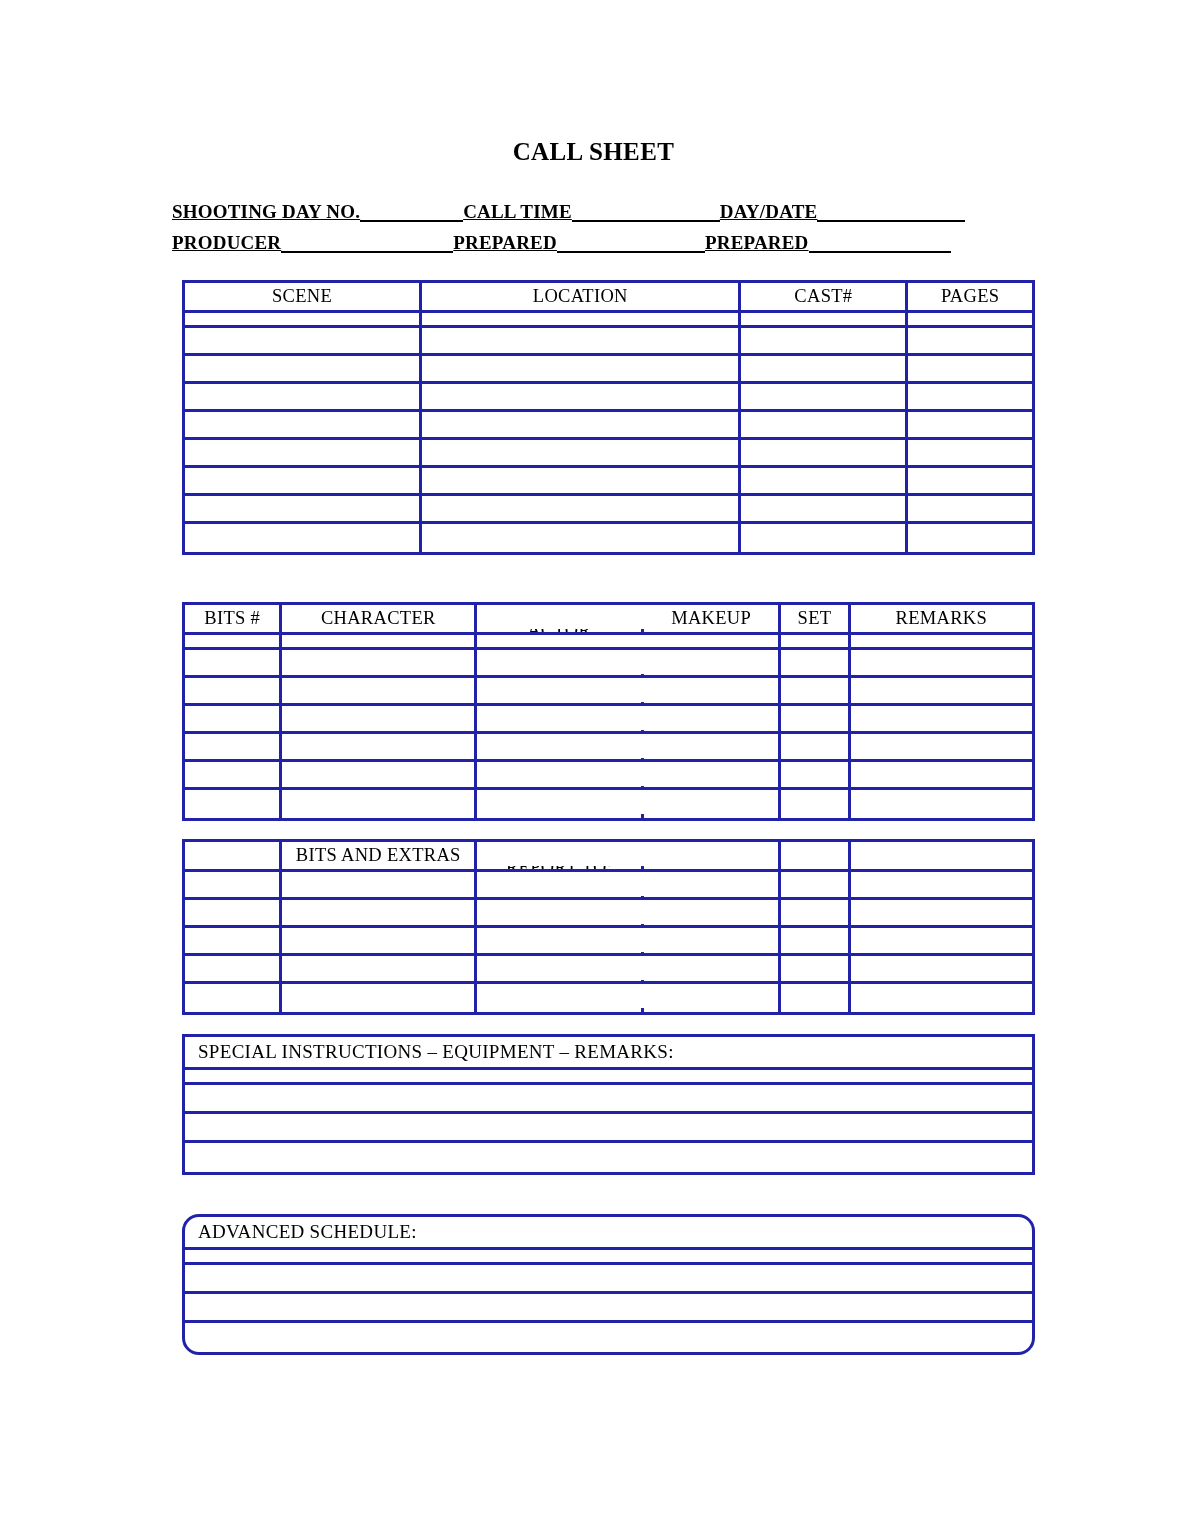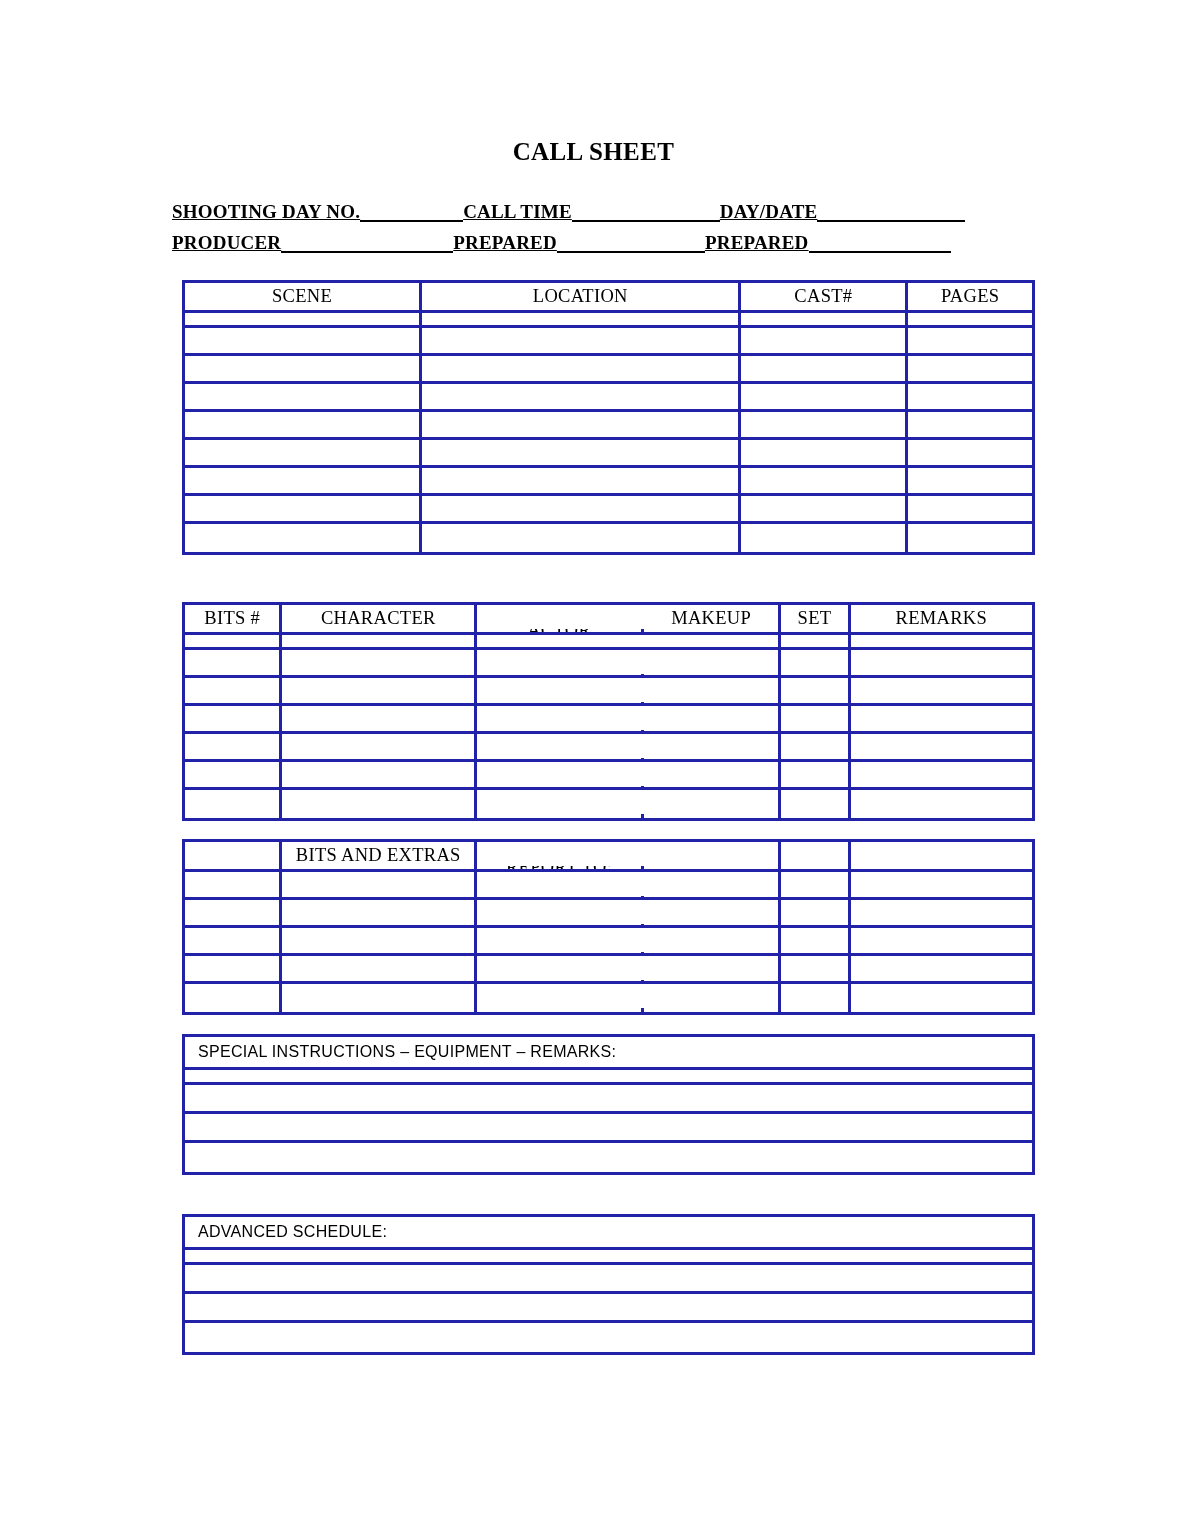"SPECIAL INSTRUCTIONS – EQUIPMENT –" .sec-label { font-family: Liberation Sans, sans-serif -> Liberation Serif, serif; font-size: 16px -> 19px }
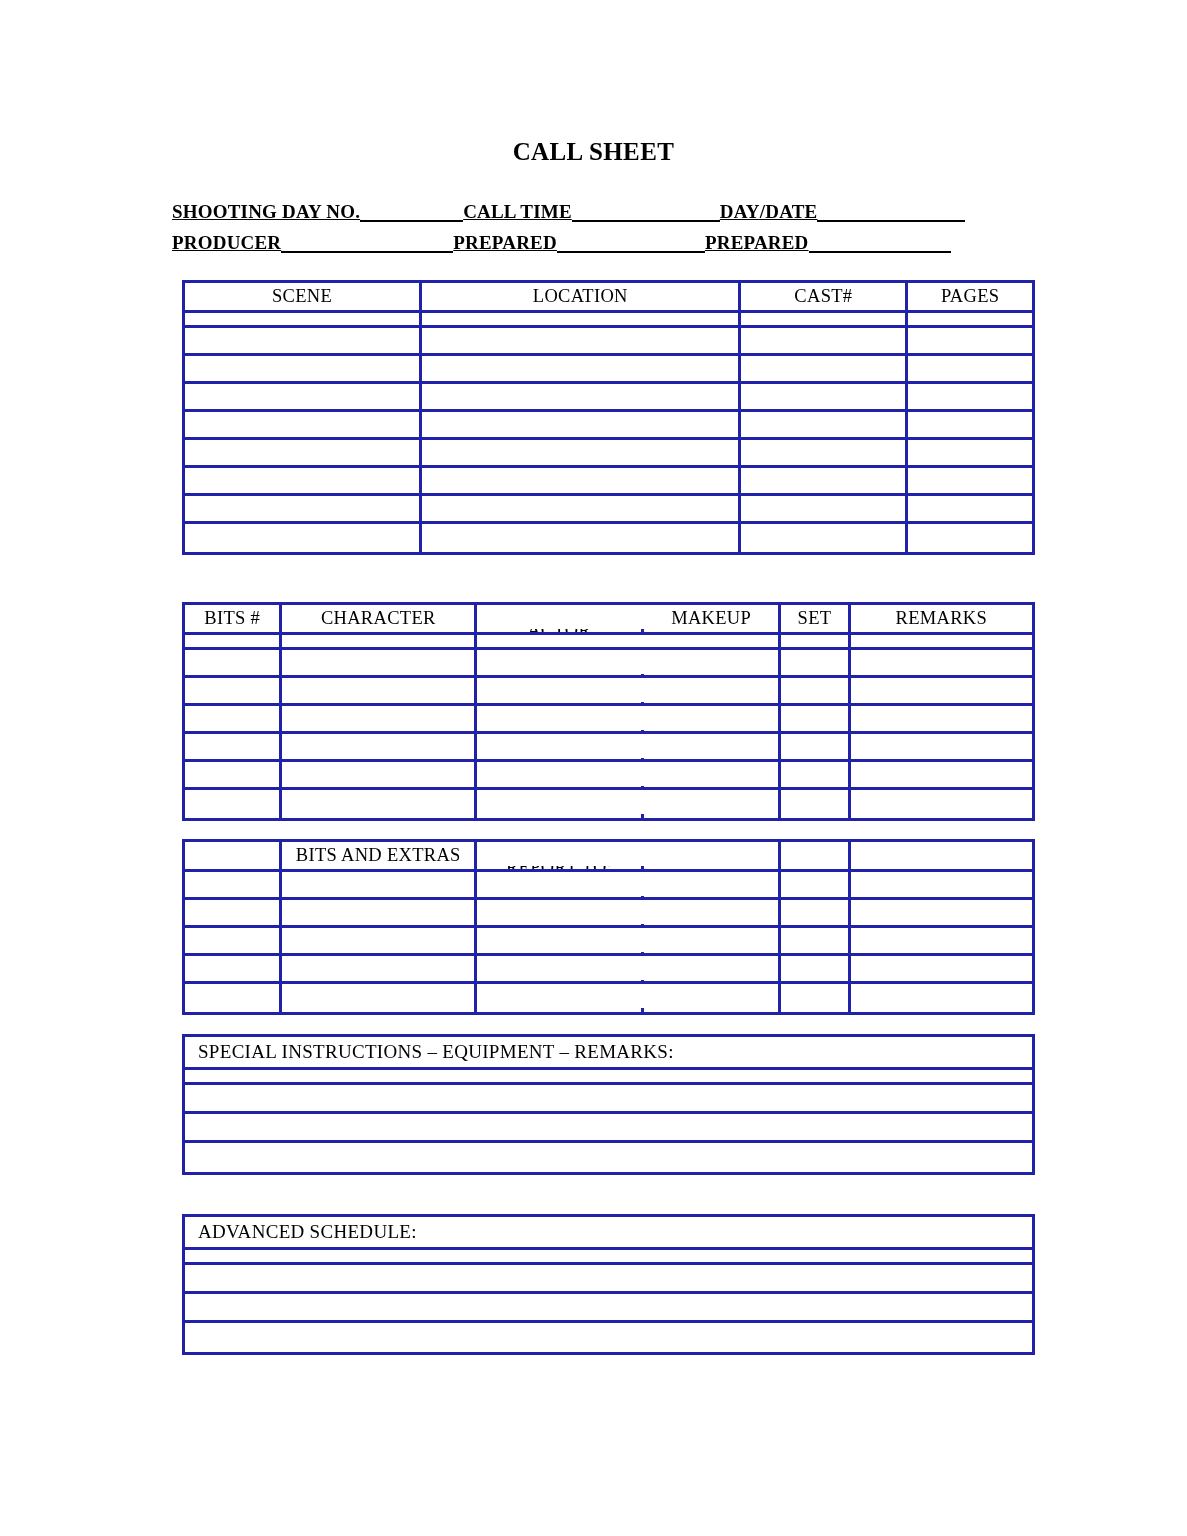"ADVANCED SCHEDULE:" div.grid { border-radius: none -> 17px }
